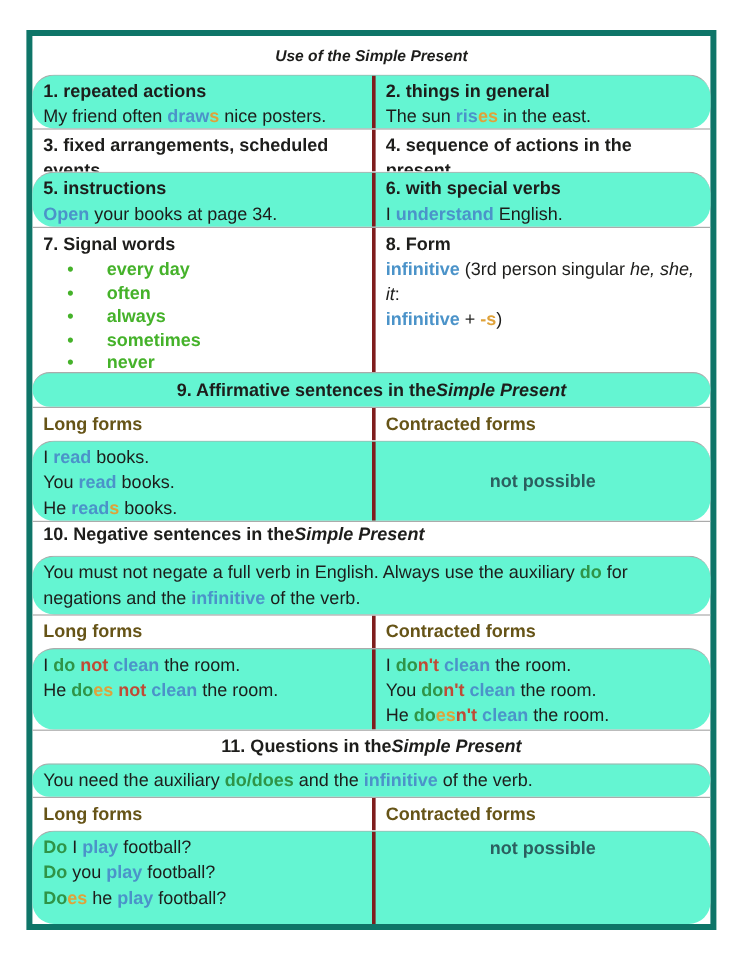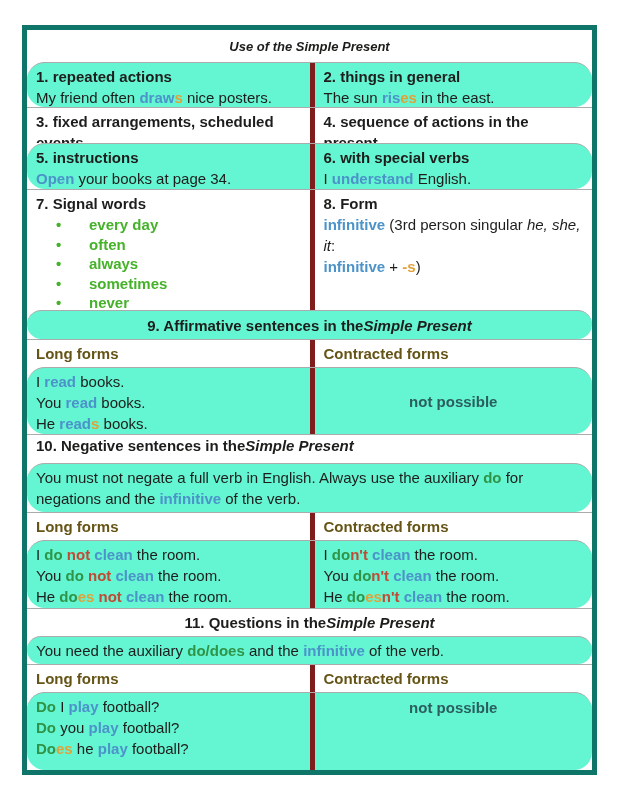"2. things in general" .cell.rt { border-left: 5px solid #7f1d1d -> 3px solid #7f1d1d }
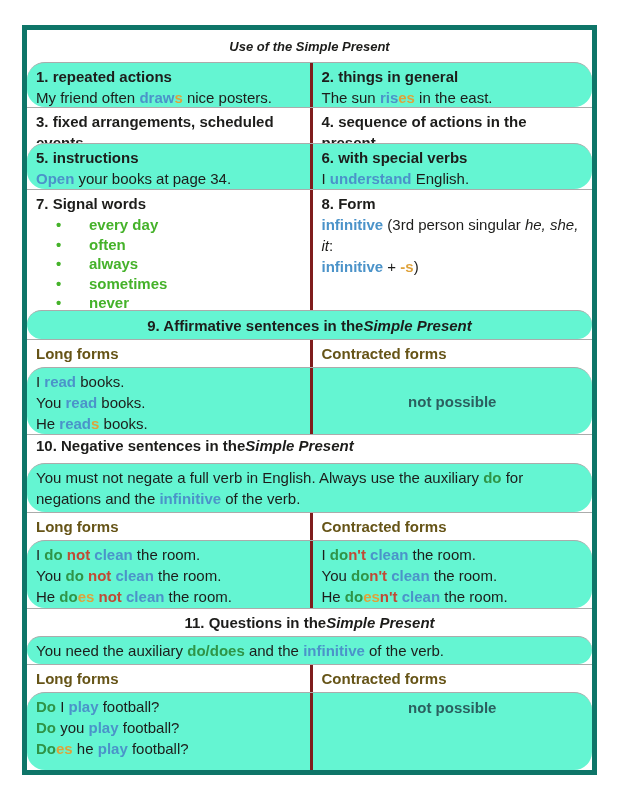"You do not clean the" div { html: <div><span>You </span><span>do</span><span> </span><span>not</span><span> </span><span>clean</span><span> the room.</span></div> -> none }
